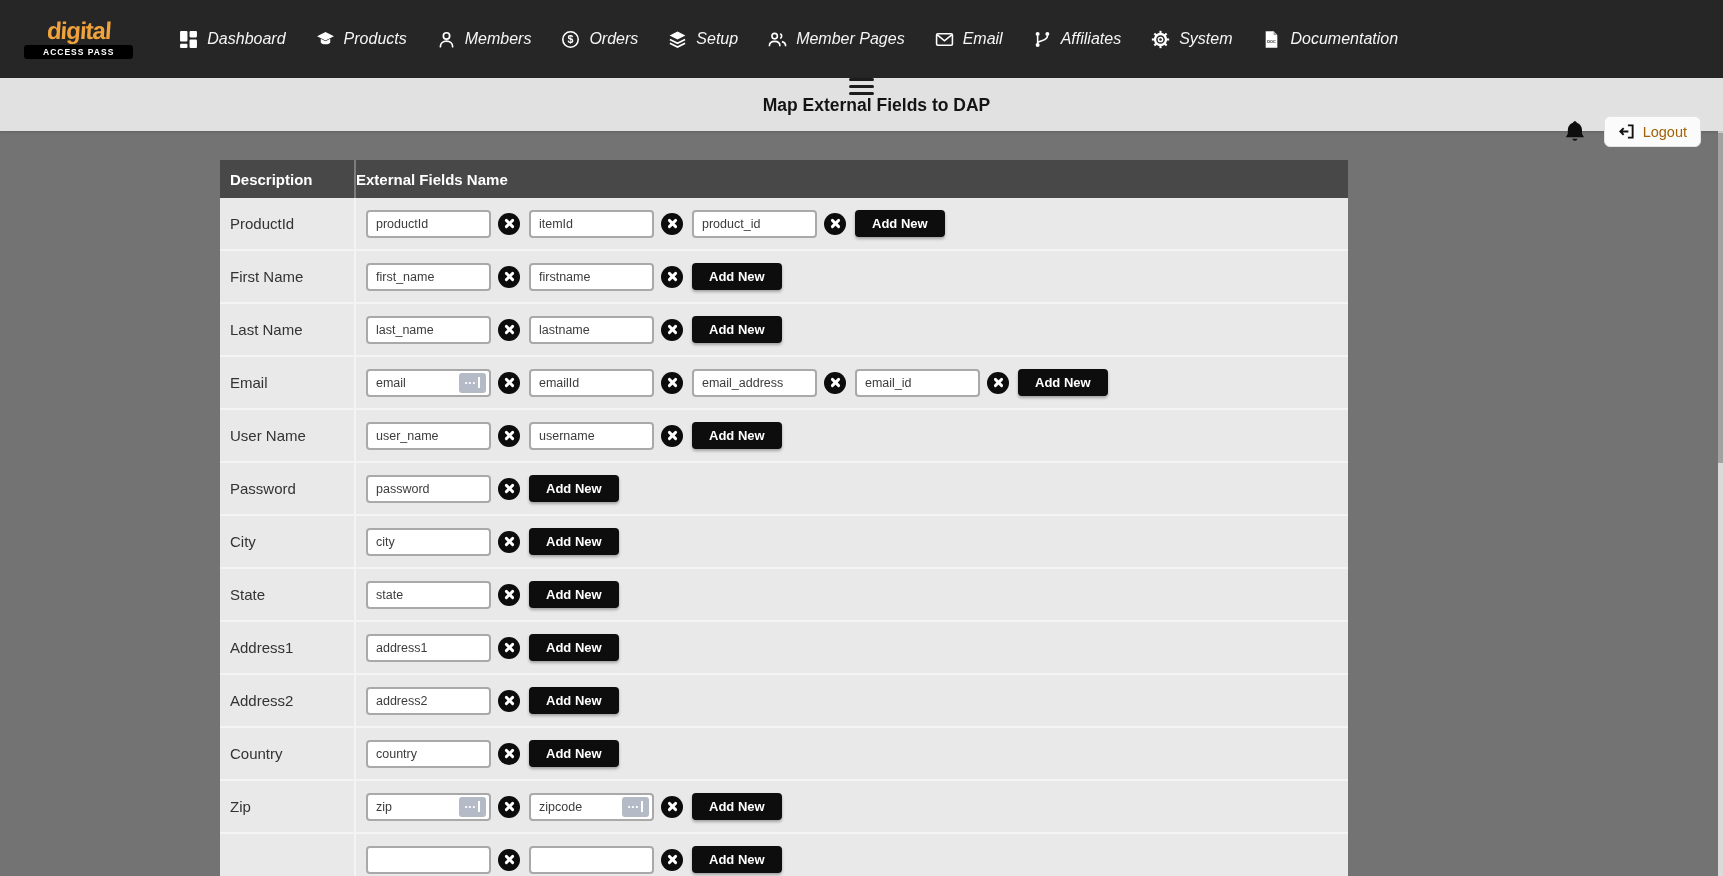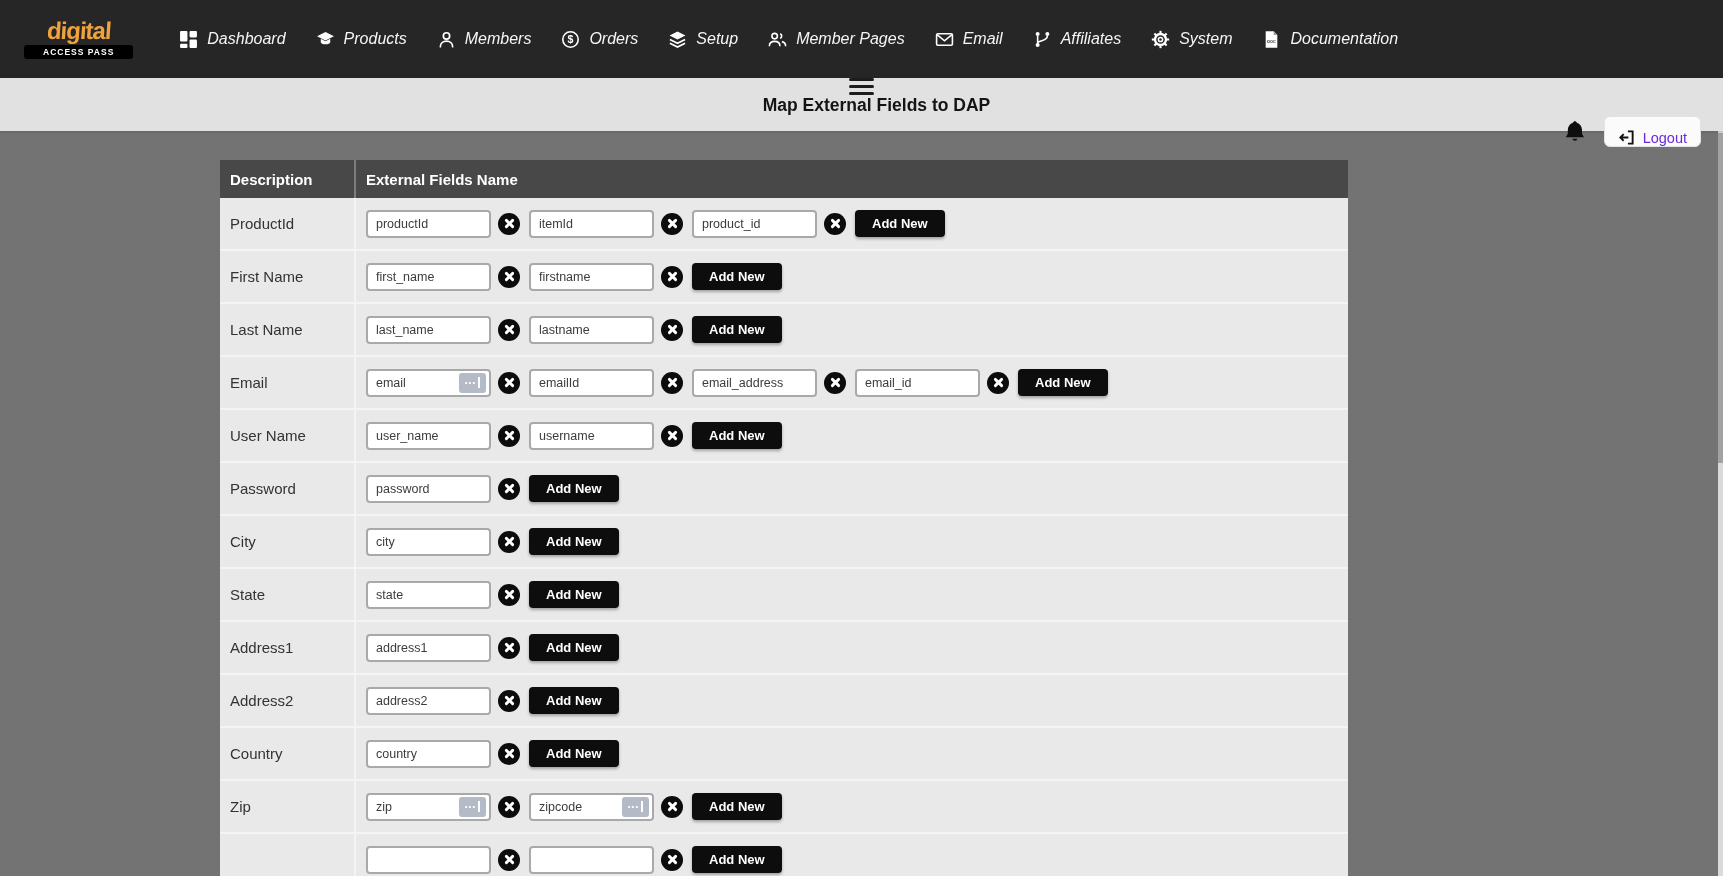"Logout" .logout-btn { align-items: flex-end -> center; color: #6d28d9 -> #a16207 }
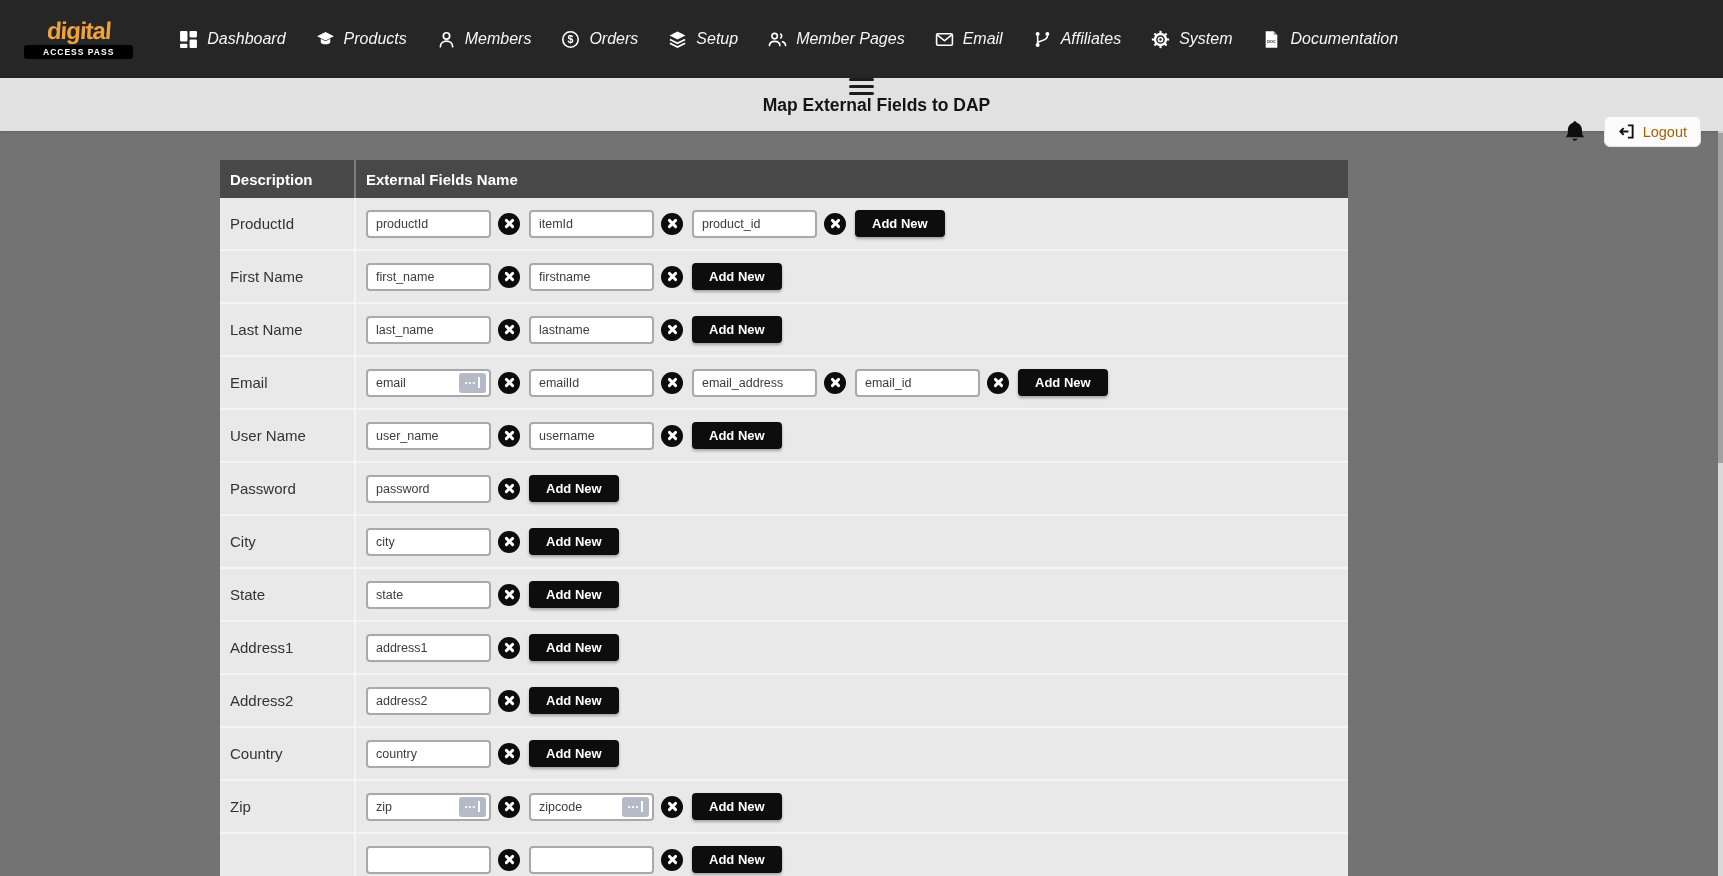"External Fields Name" .thead .h-fields { padding-left: 10px -> none }
